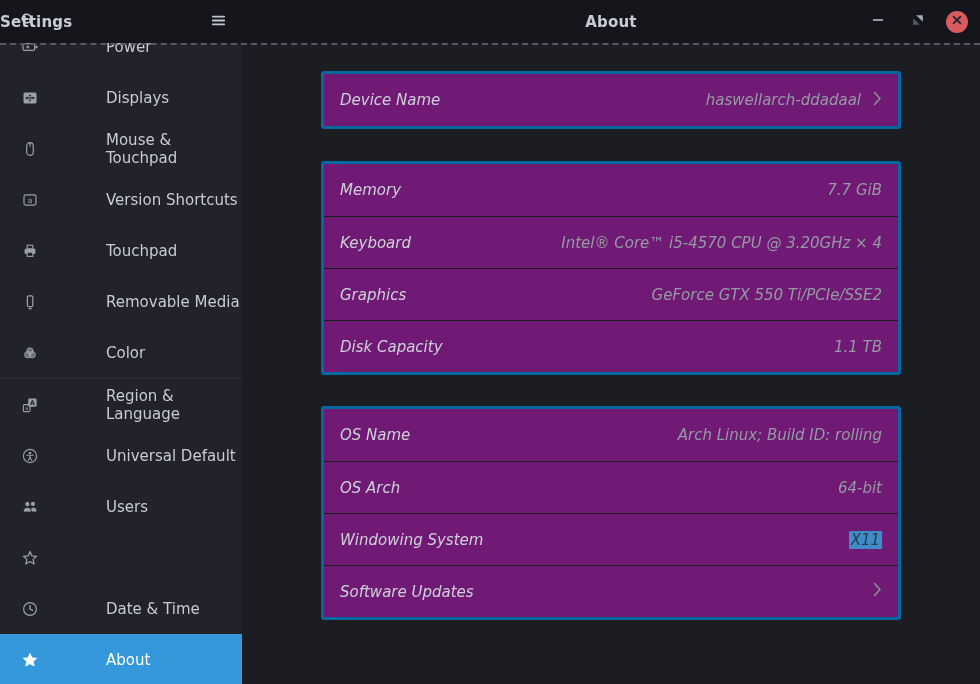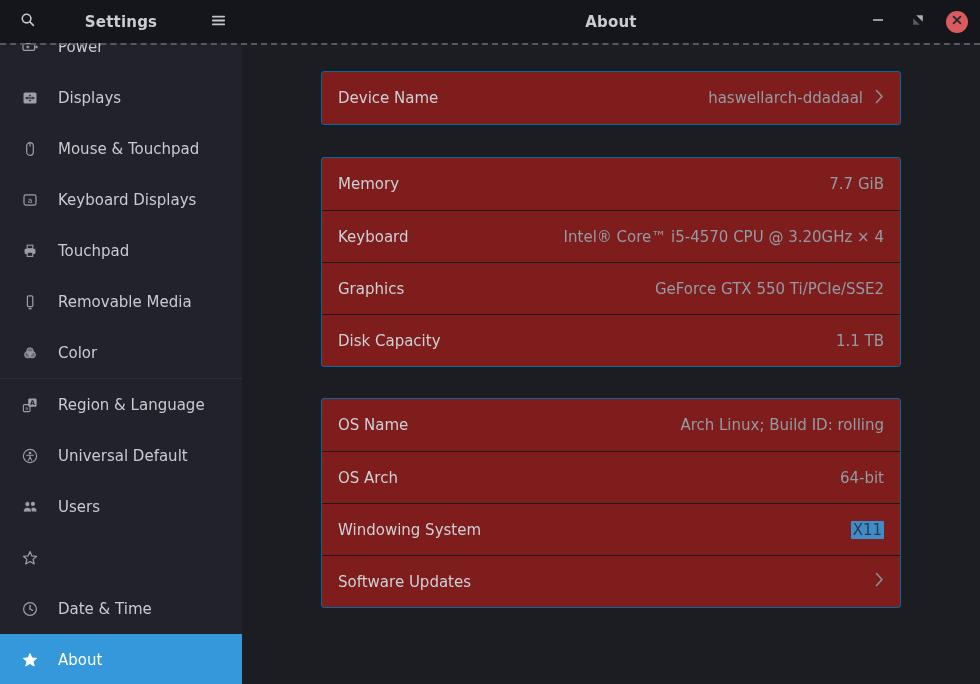"Settings" .hb-left .hb-title { text-align: center -> left }
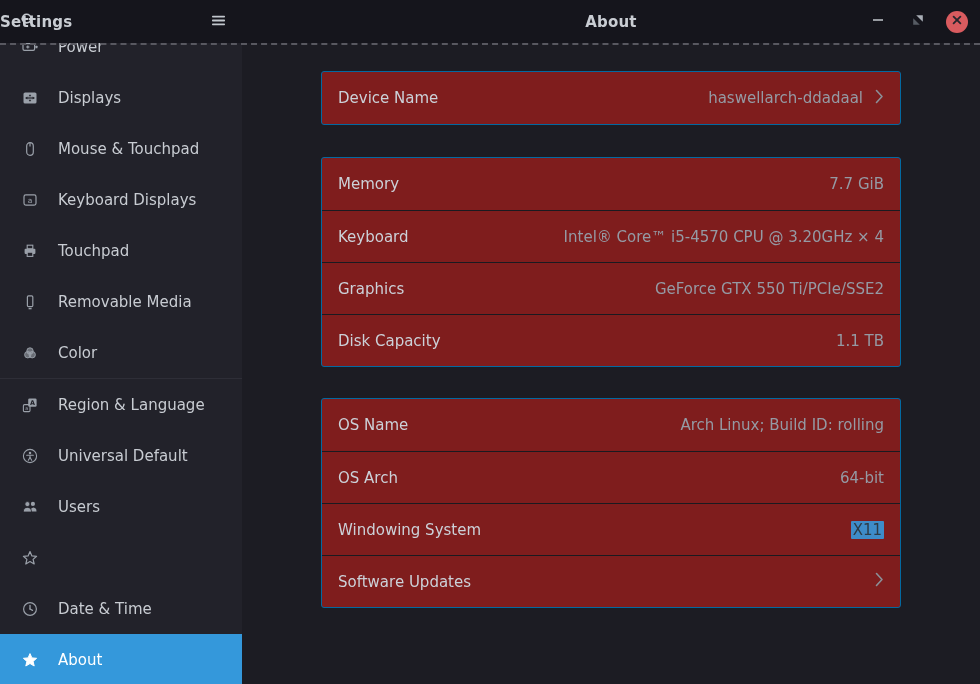"Power" .sidebar-item { gap: none -> 48px }
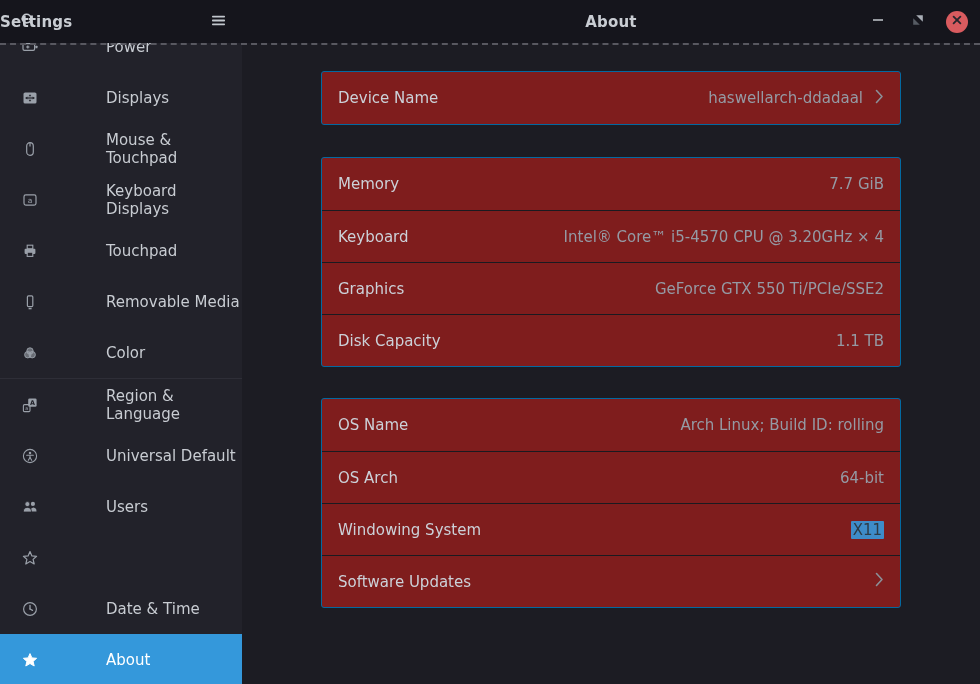"Device Name" .card { background: #7f1d1d -> #701a75; border: 1px solid #0369a1 -> 3px solid #0369a1; font-style: none -> italic }
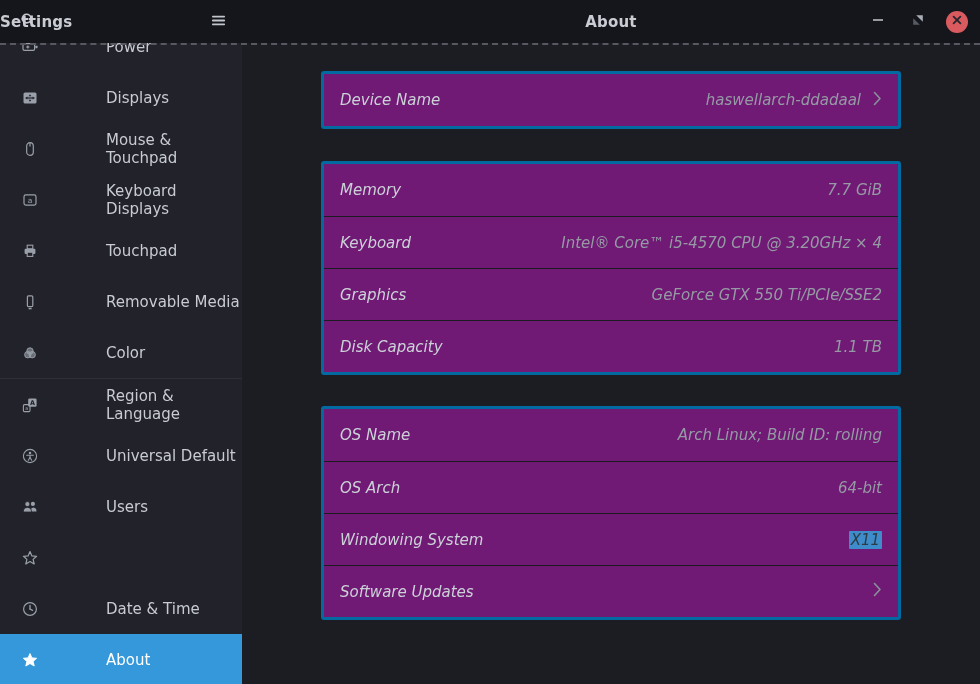"Keyboard Displays" span { text: Keyboard Displays -> Version Shortcuts }
